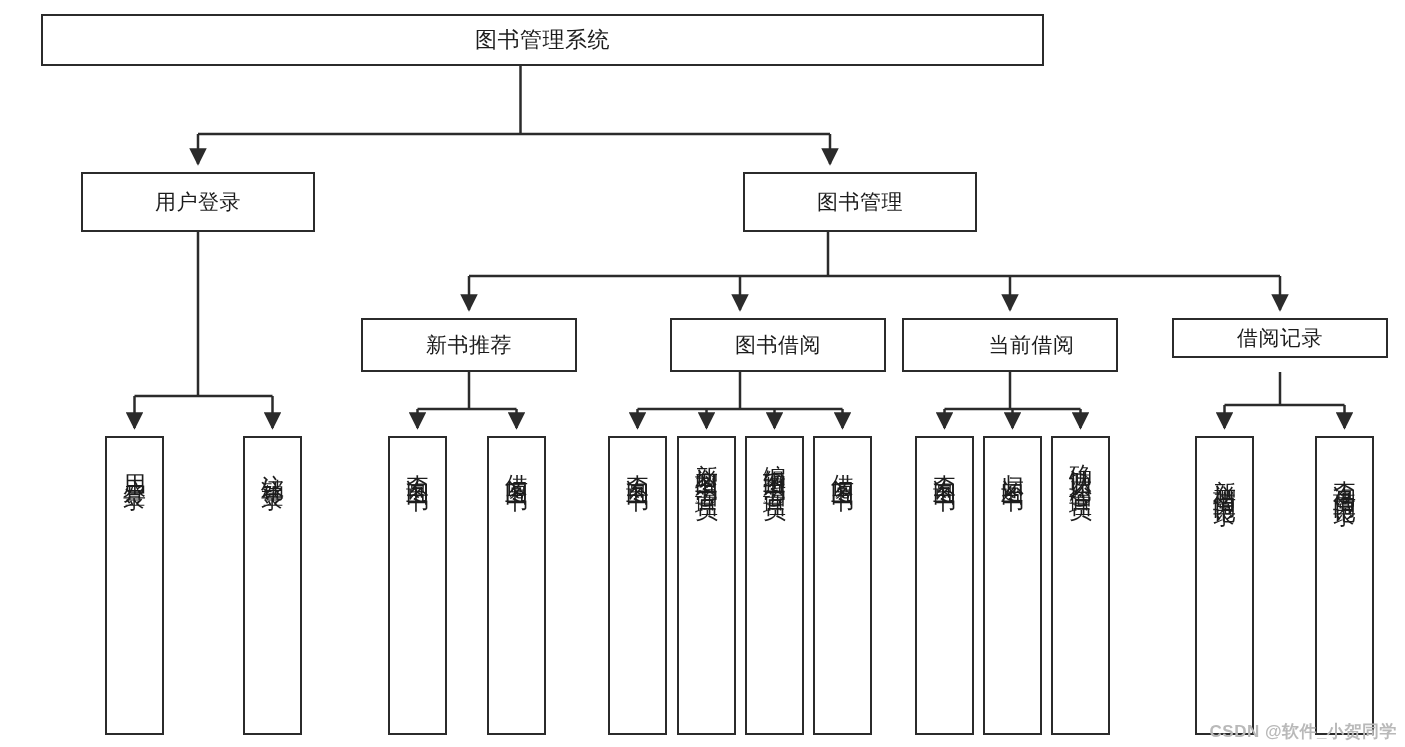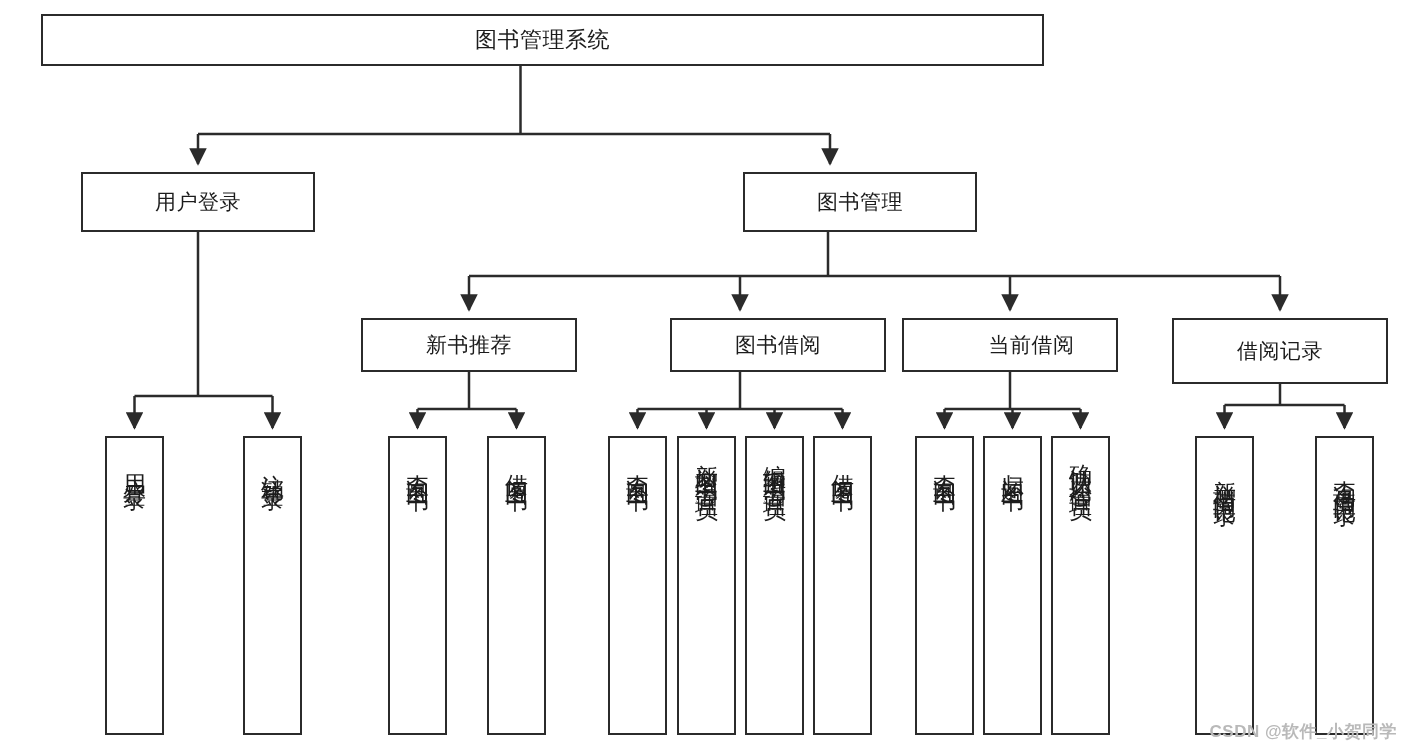"借阅记录" div.node { height: 66px -> 40px }
